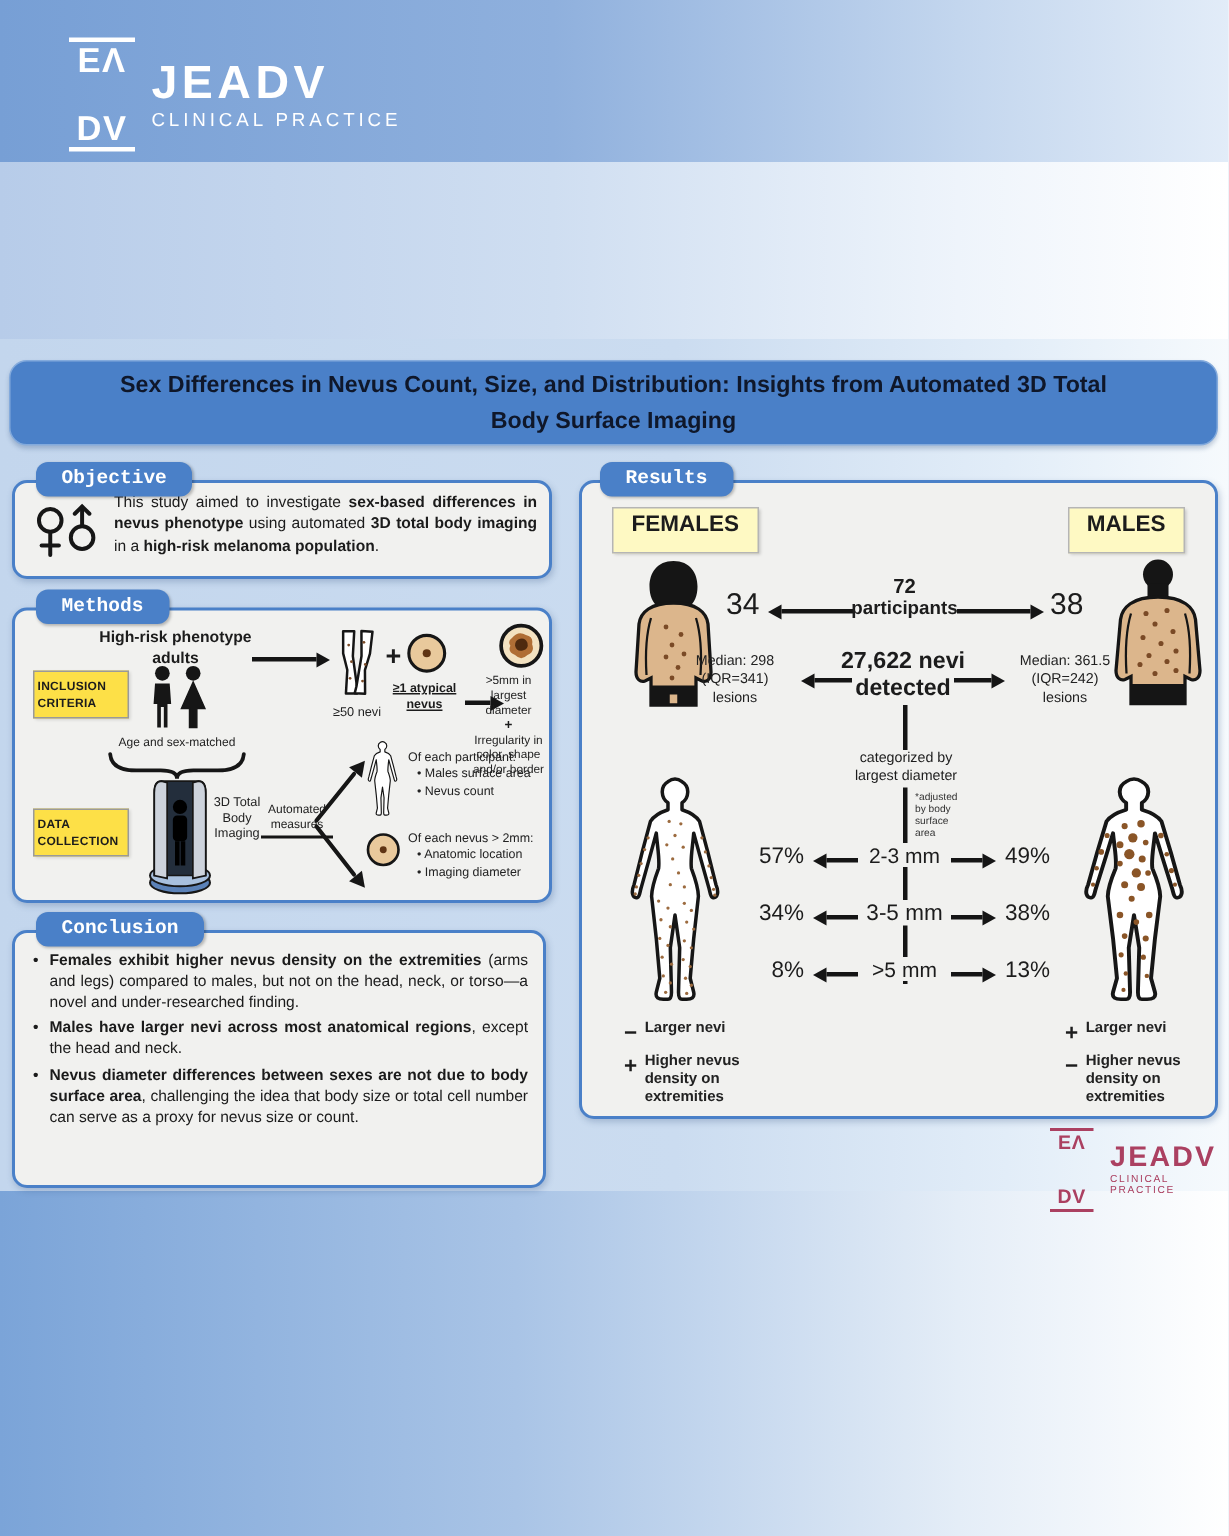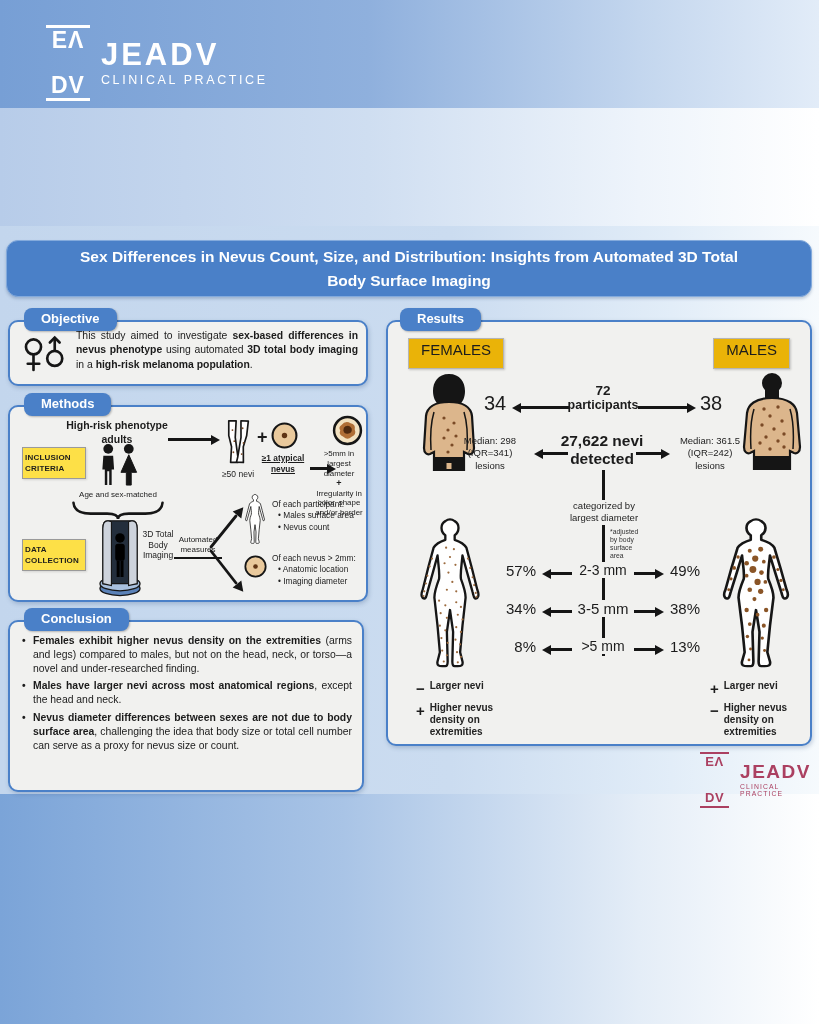"Sex Differences in Nevus Count," .title-bar { color: #ffffff -> #0f172a }
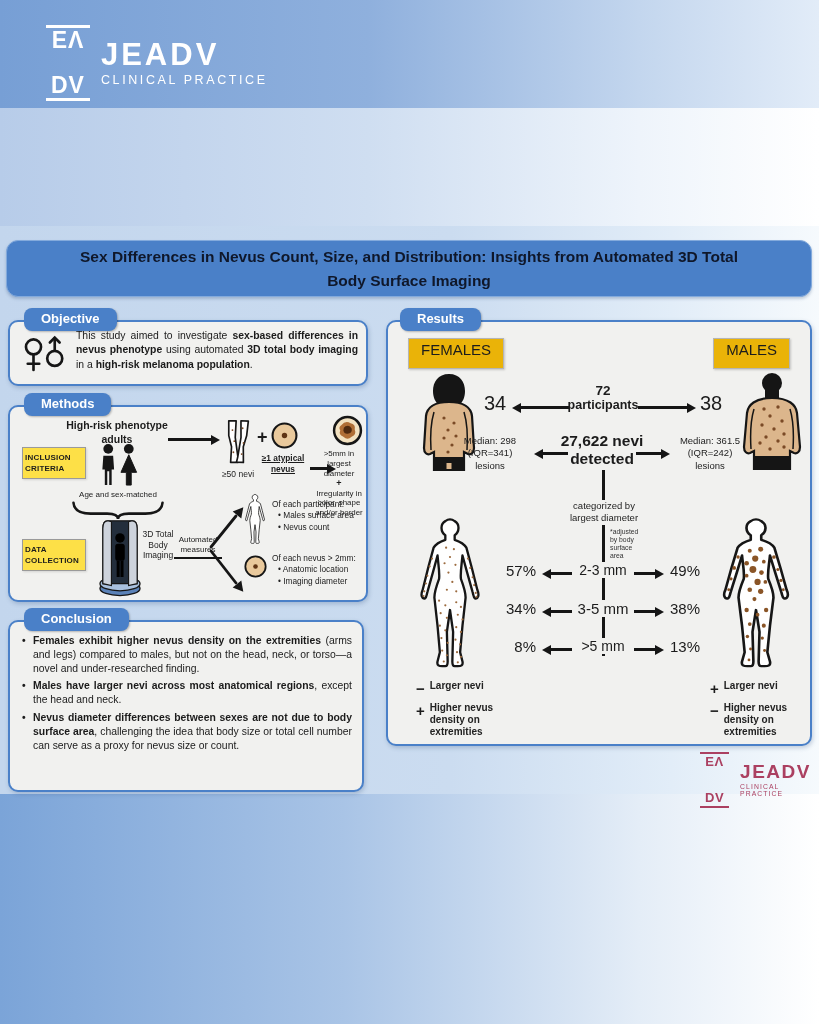"Objective" .tab { font-family: none -> Liberation Mono, monospace }
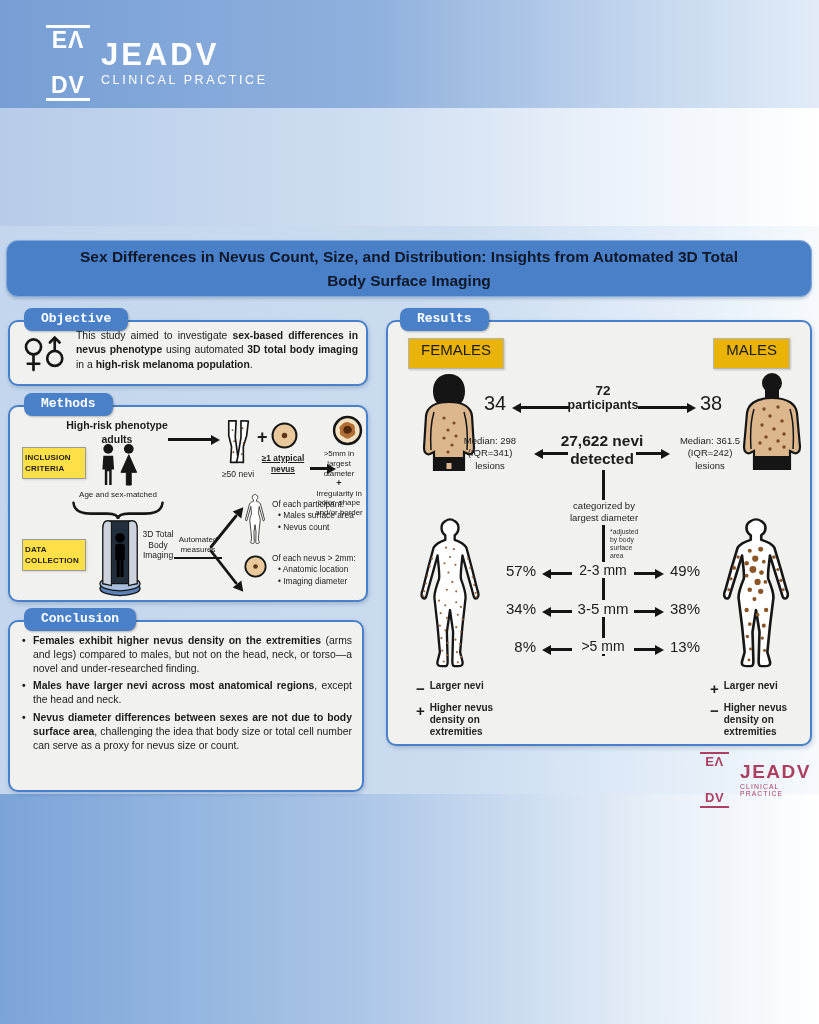"FEMALES" .sex-box { background: #eab308 -> #fef9c3; font-weight: normal -> bold }
